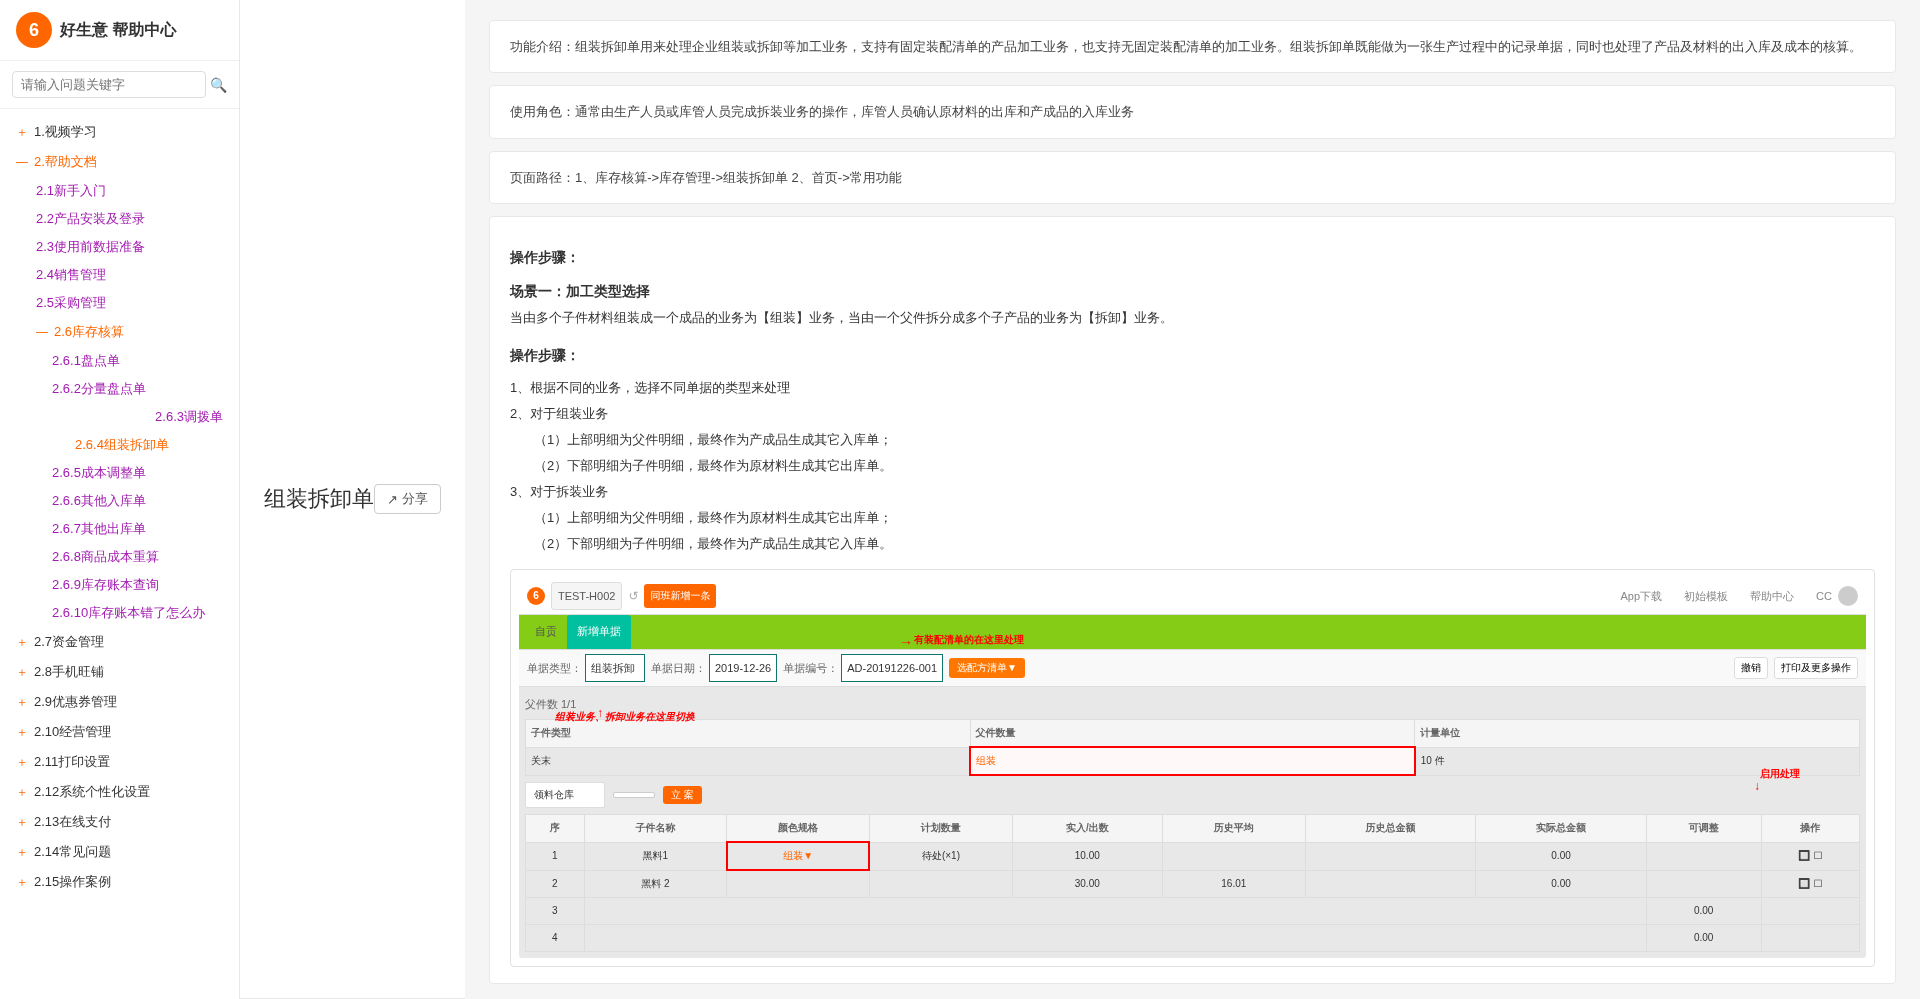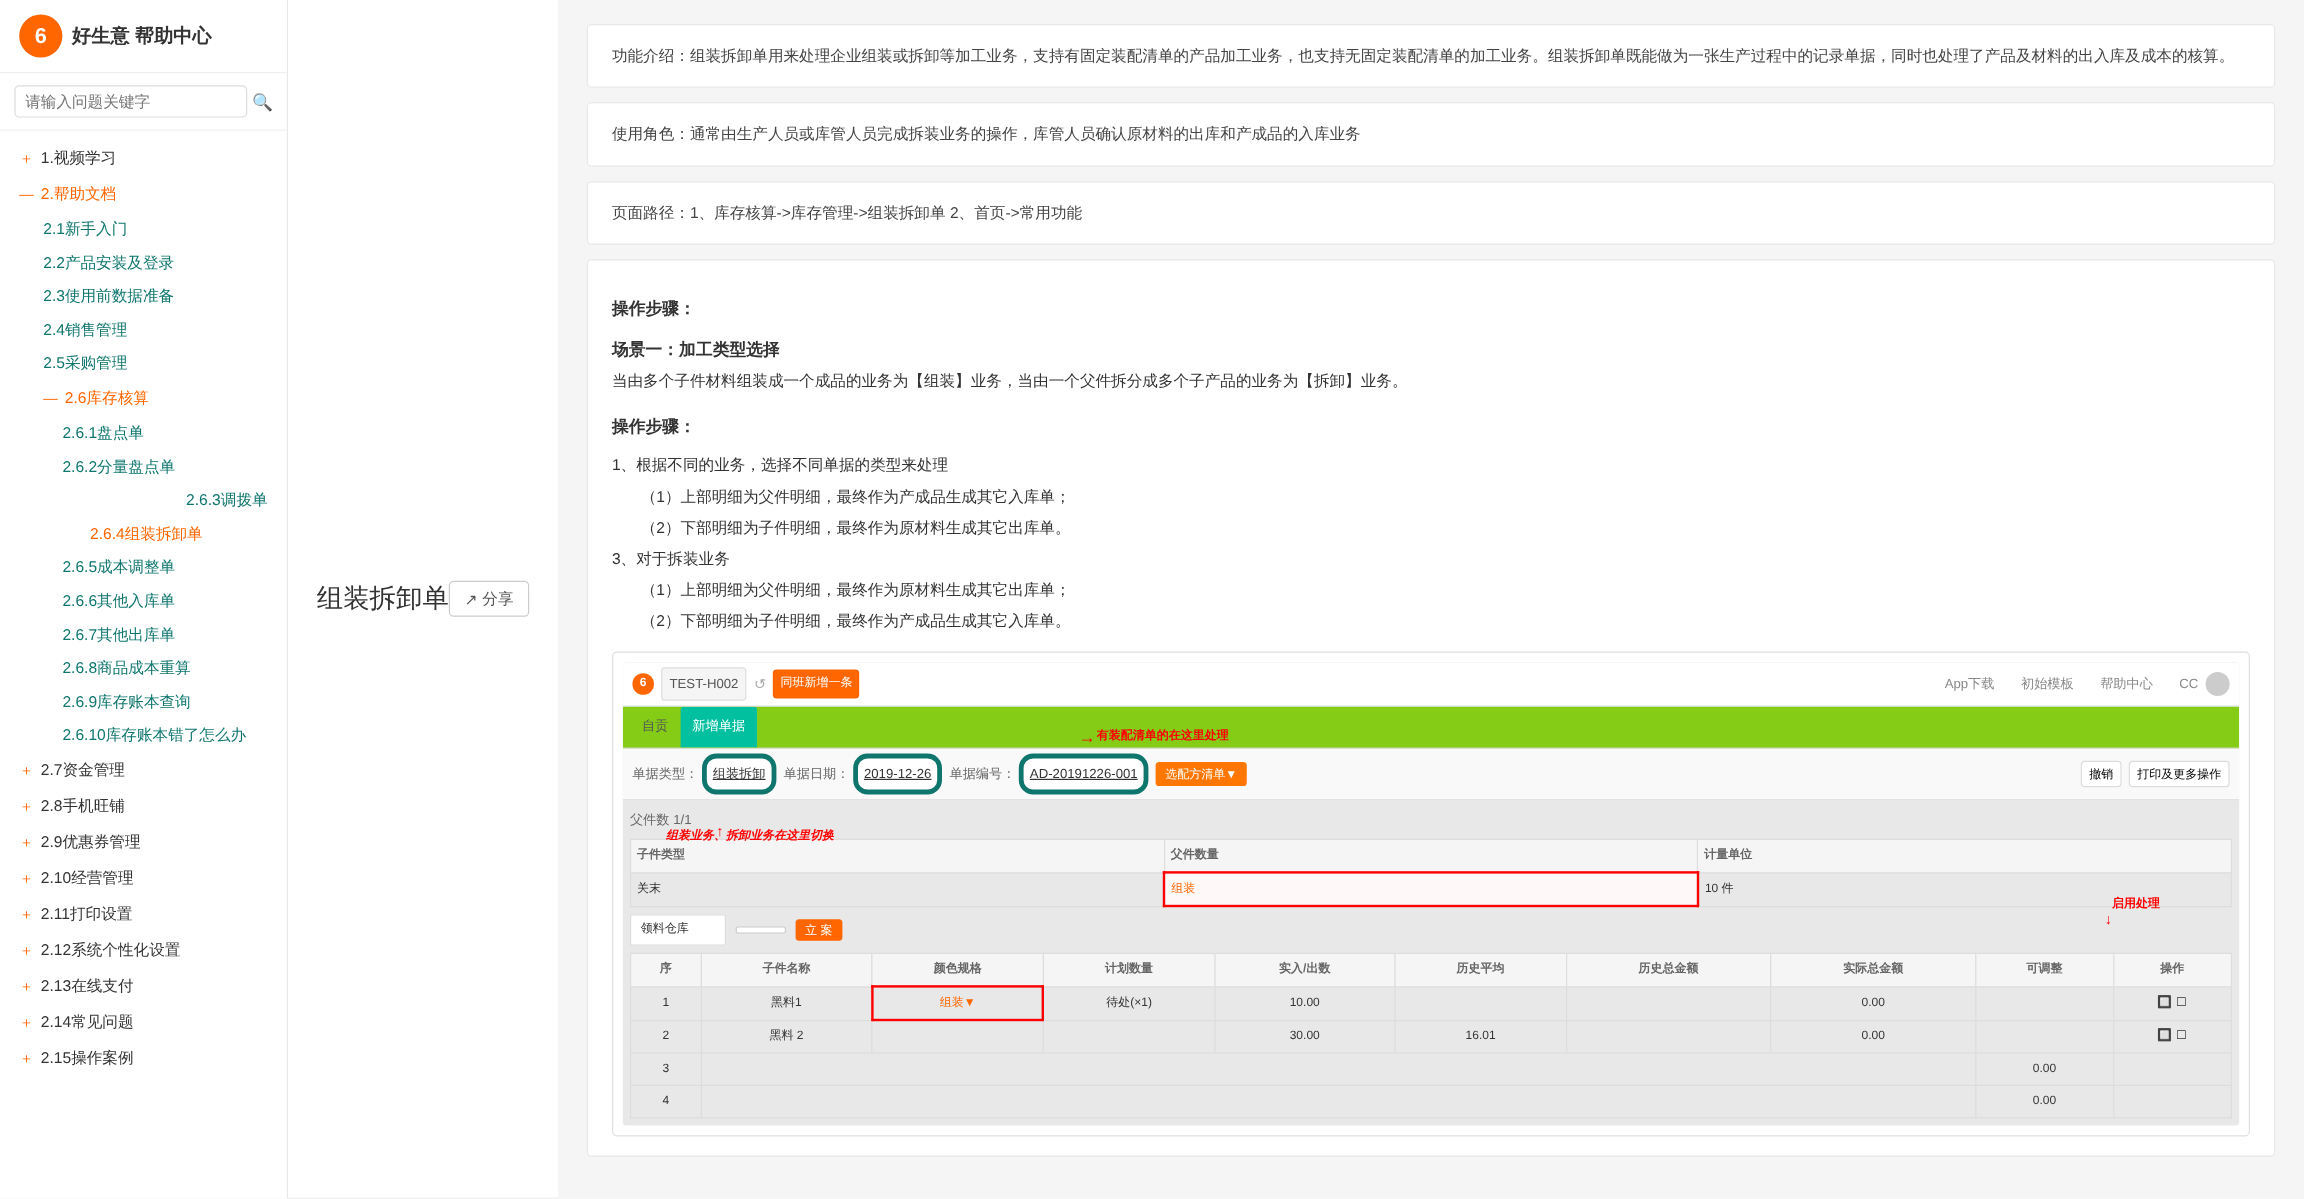"2.1新手入门" .nav-sub-item { color: #0f766e -> #a21caf }
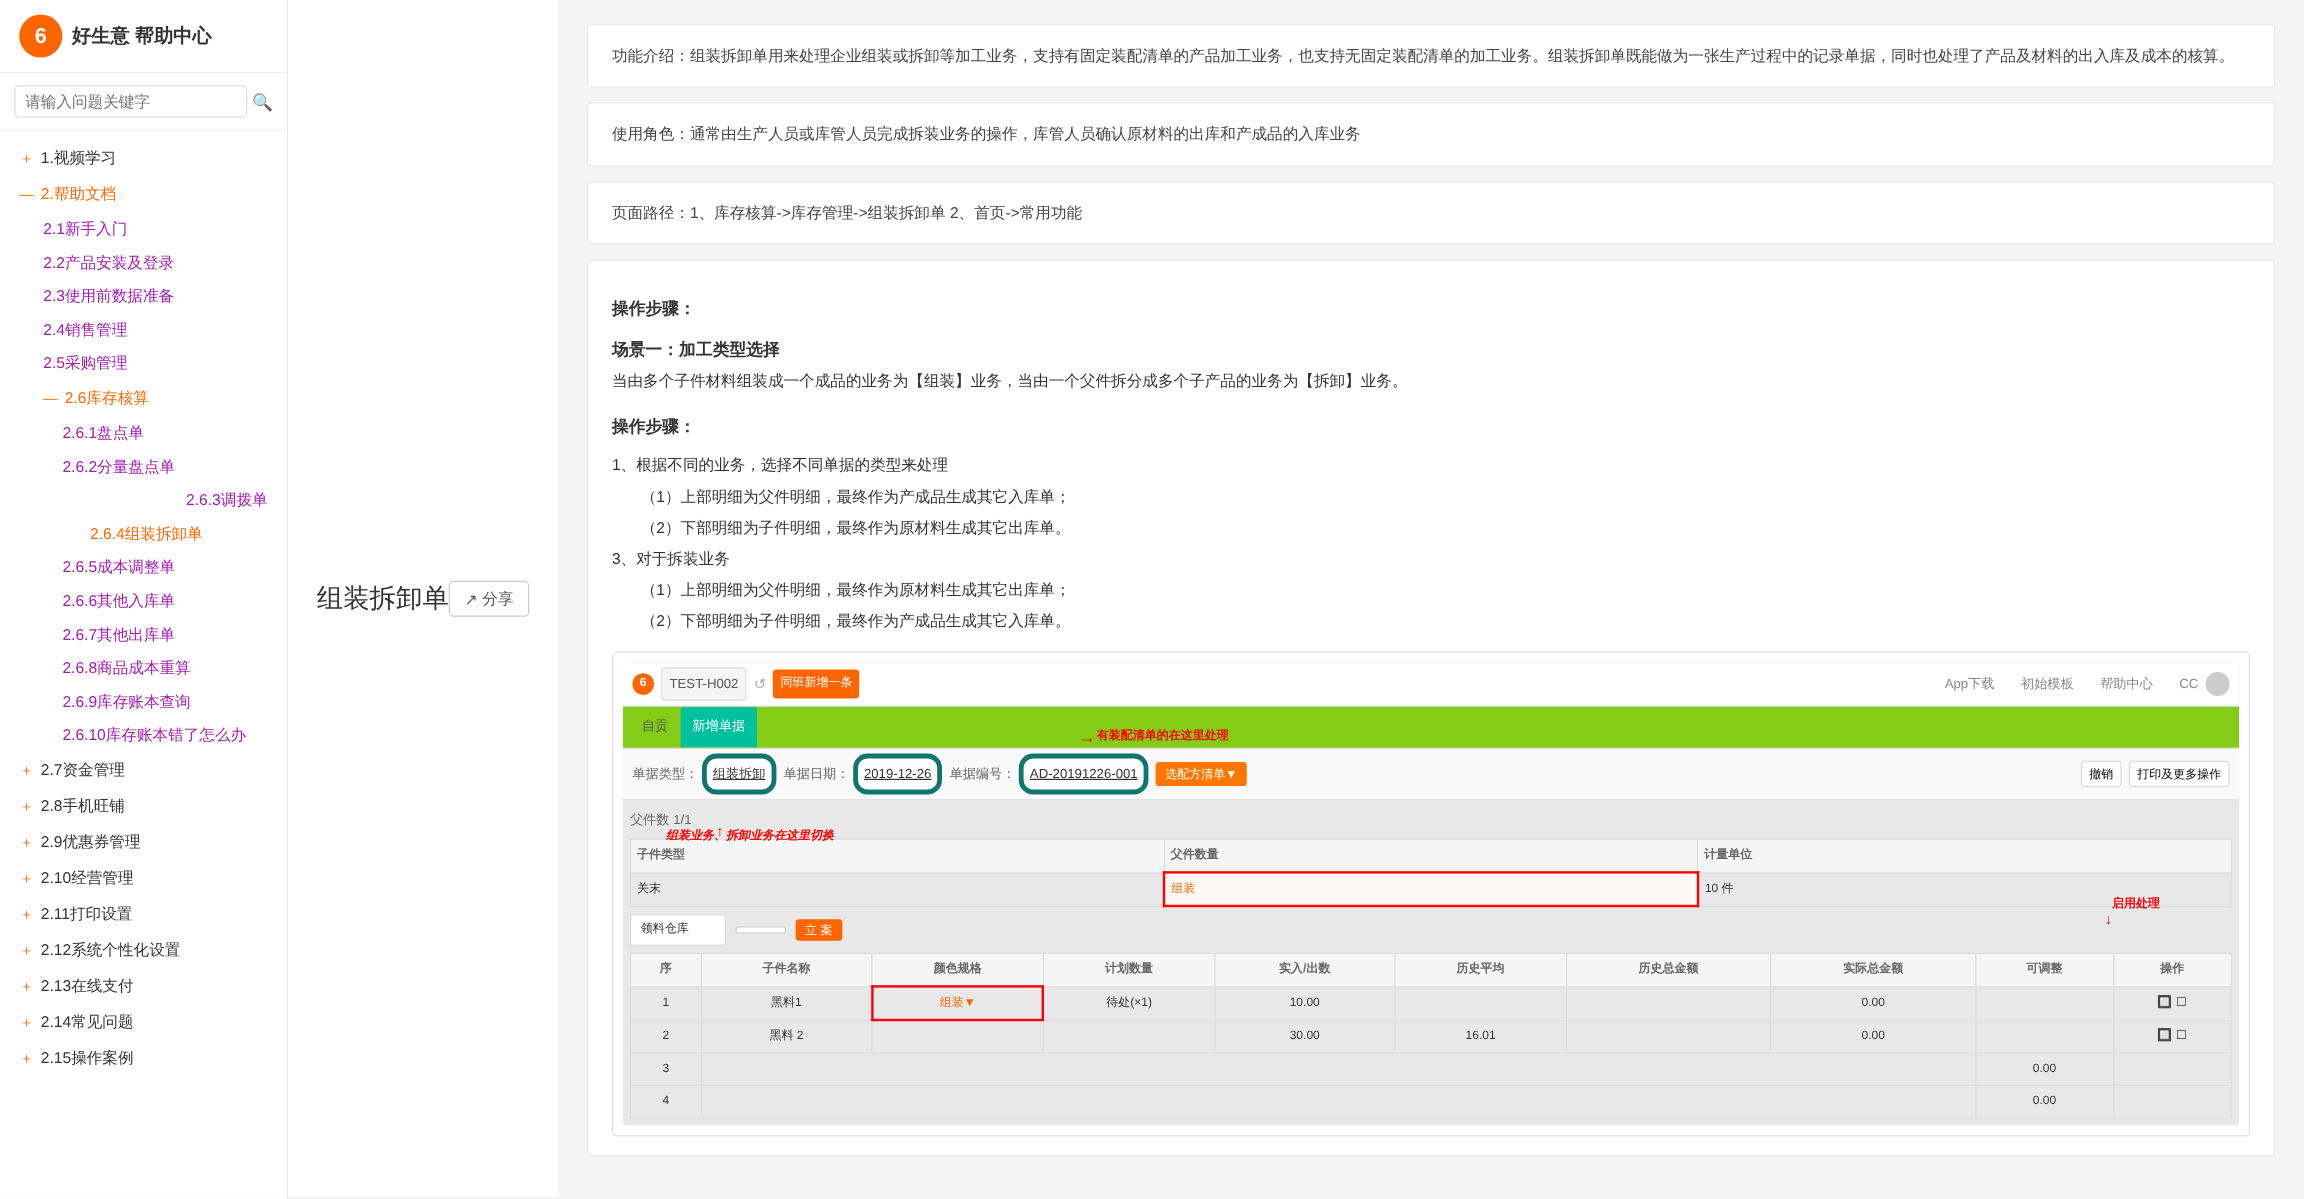"2、对于组装业务" div { html: none -> <div>2、对于组装业务</div> }
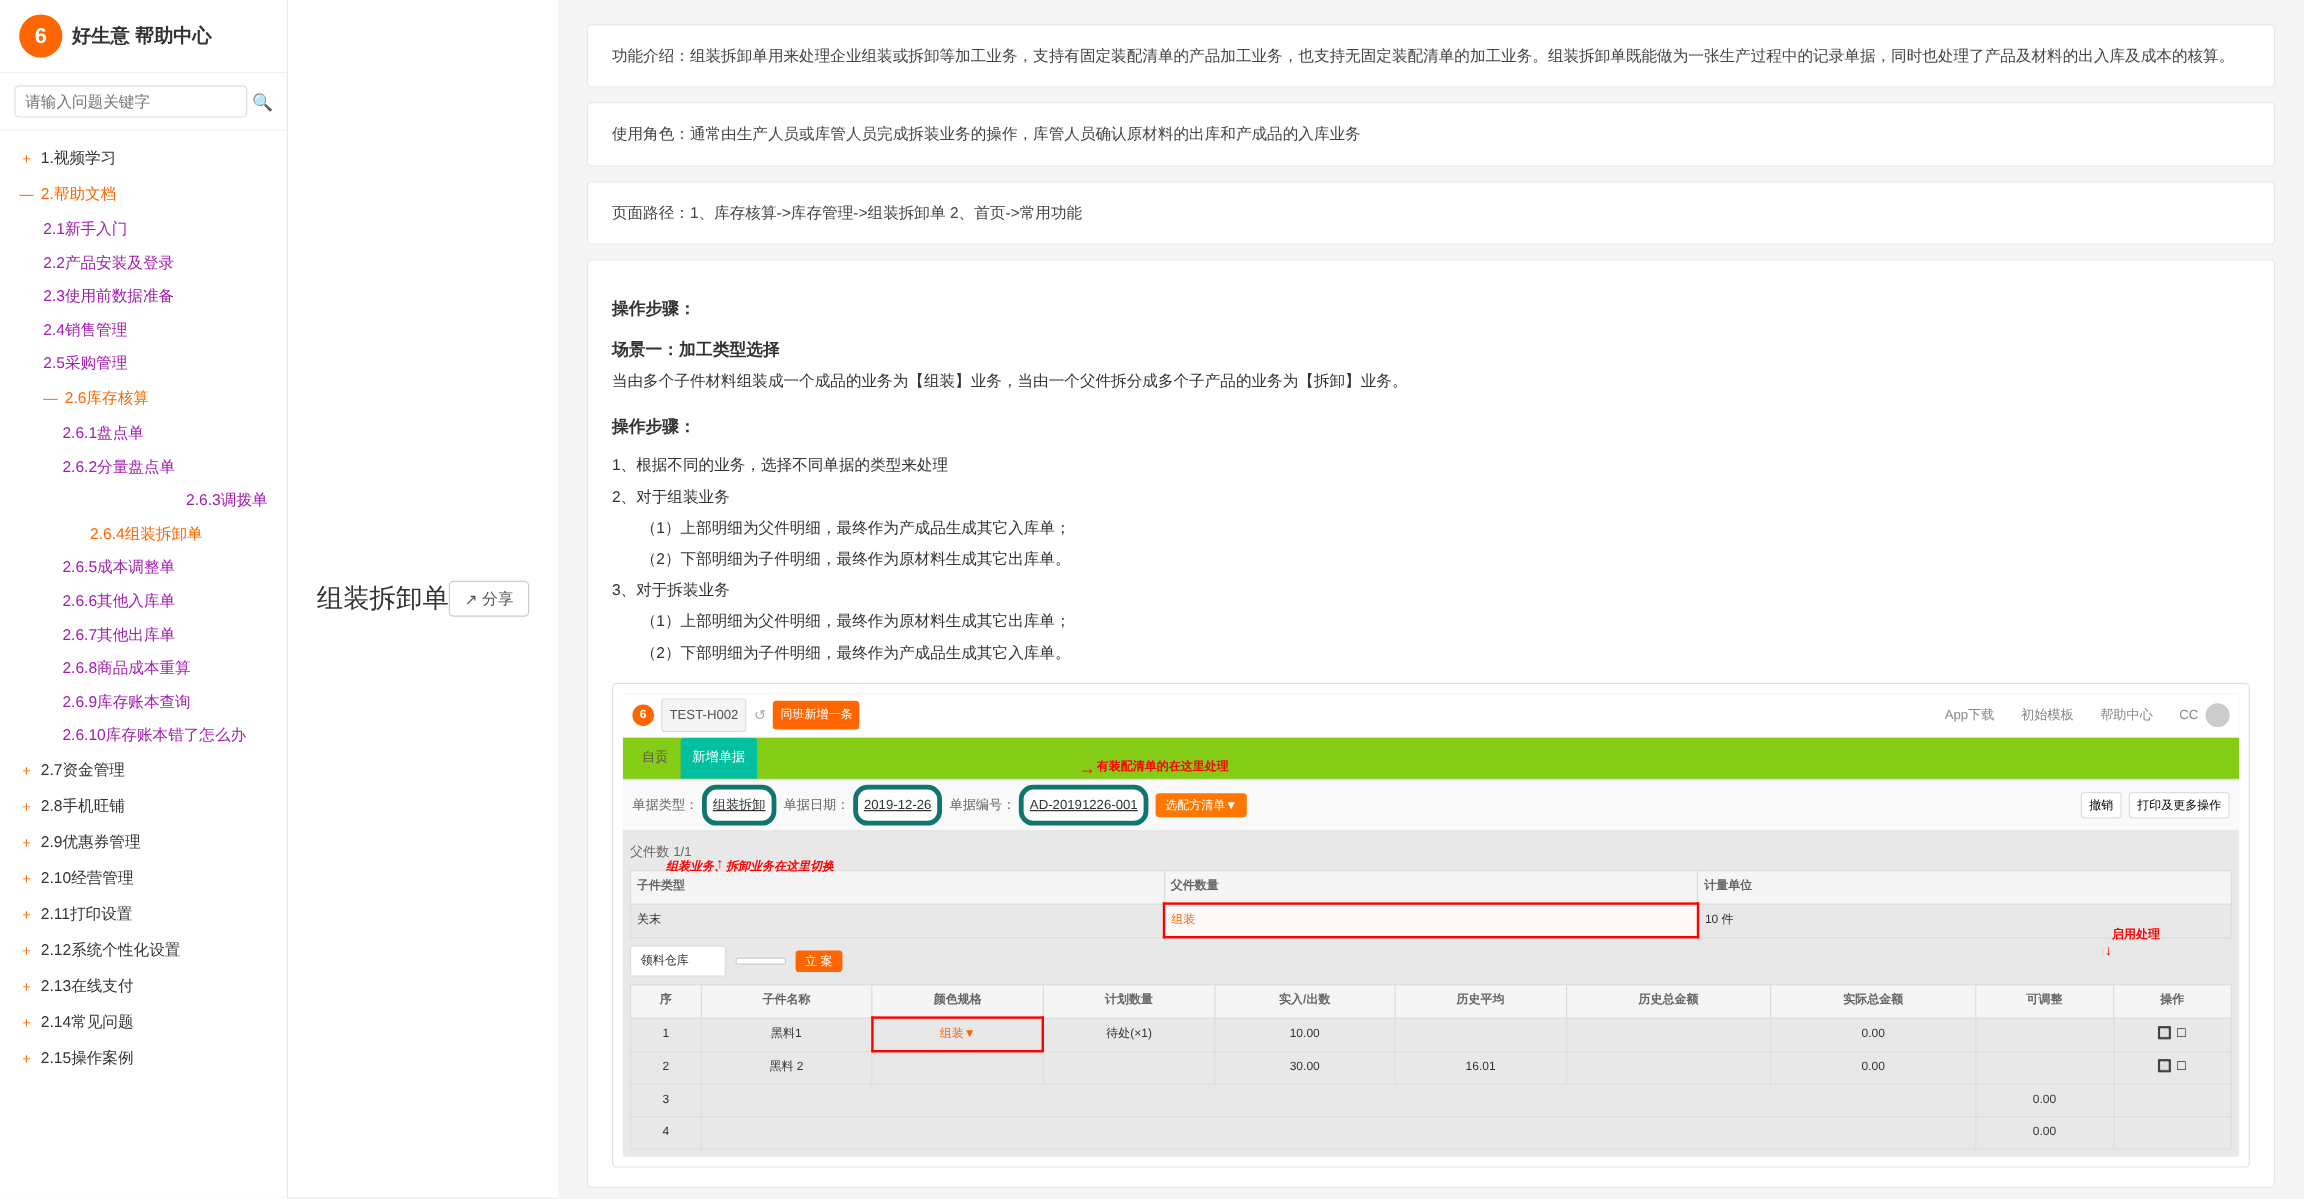"组装拆卸" .app-field .val { border: 4px solid #0f766e -> 1px solid #0f766e; border-radius: 12px -> 0; text-decoration: underline -> none }
